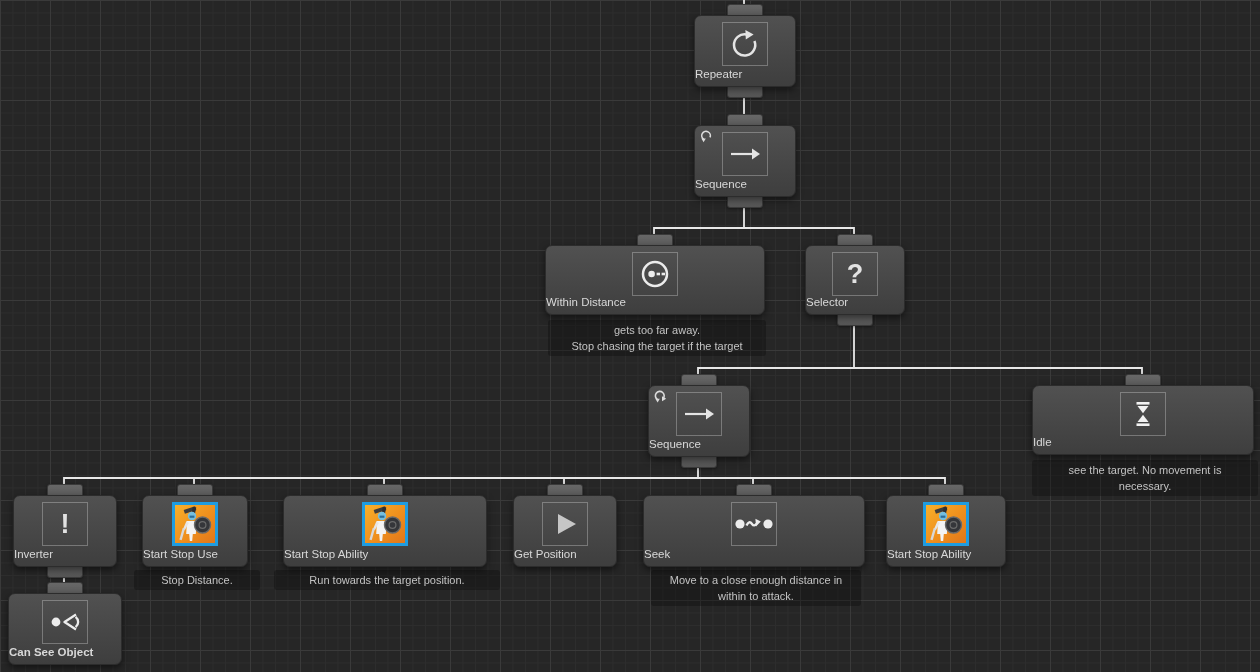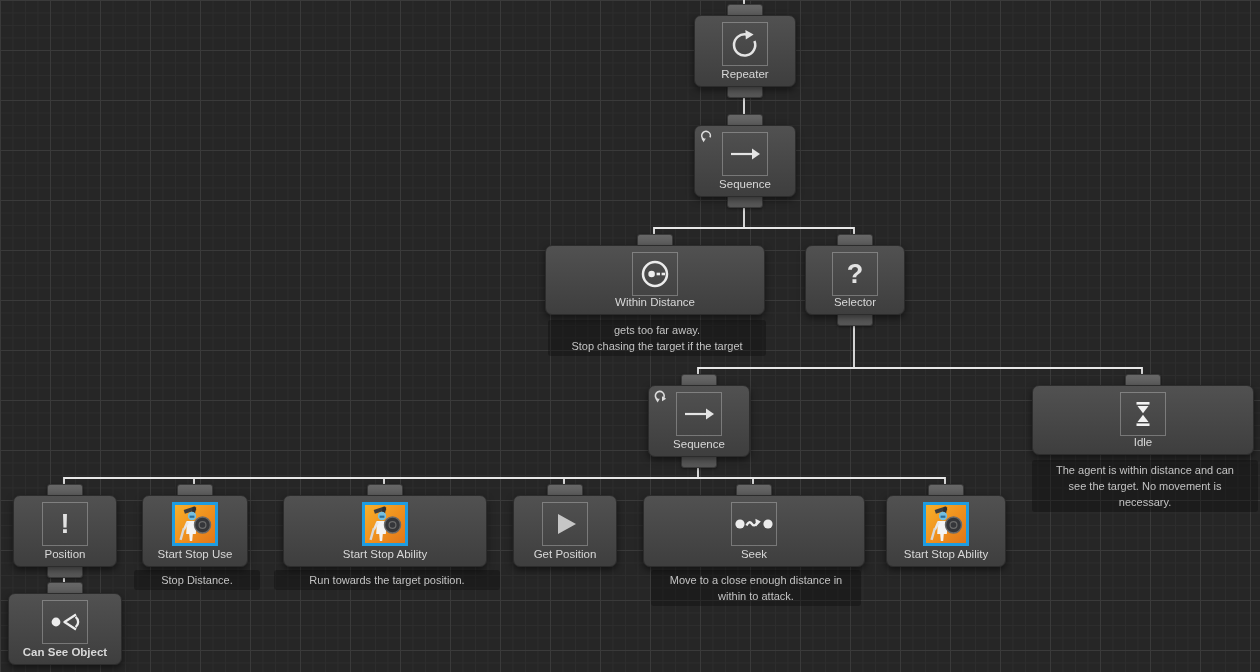"Repeater" .node-label { text-align: center -> left }
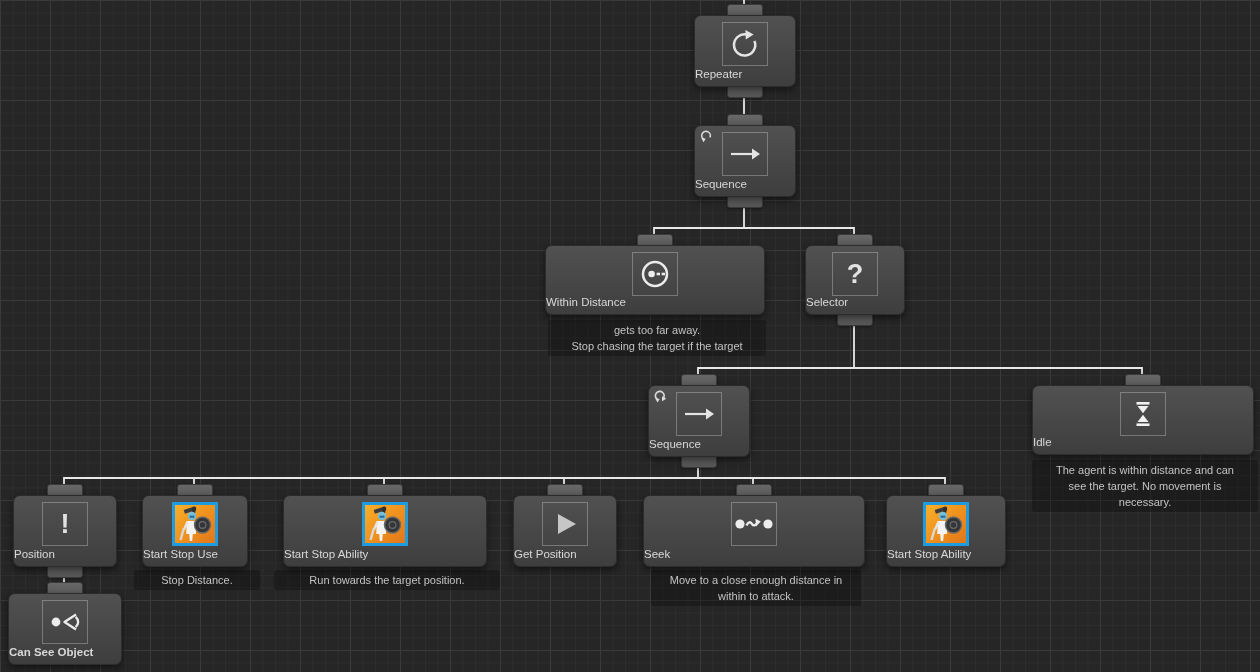"The agent is within distance" div { html: <div>The agent is within distance and can</div> -> none }
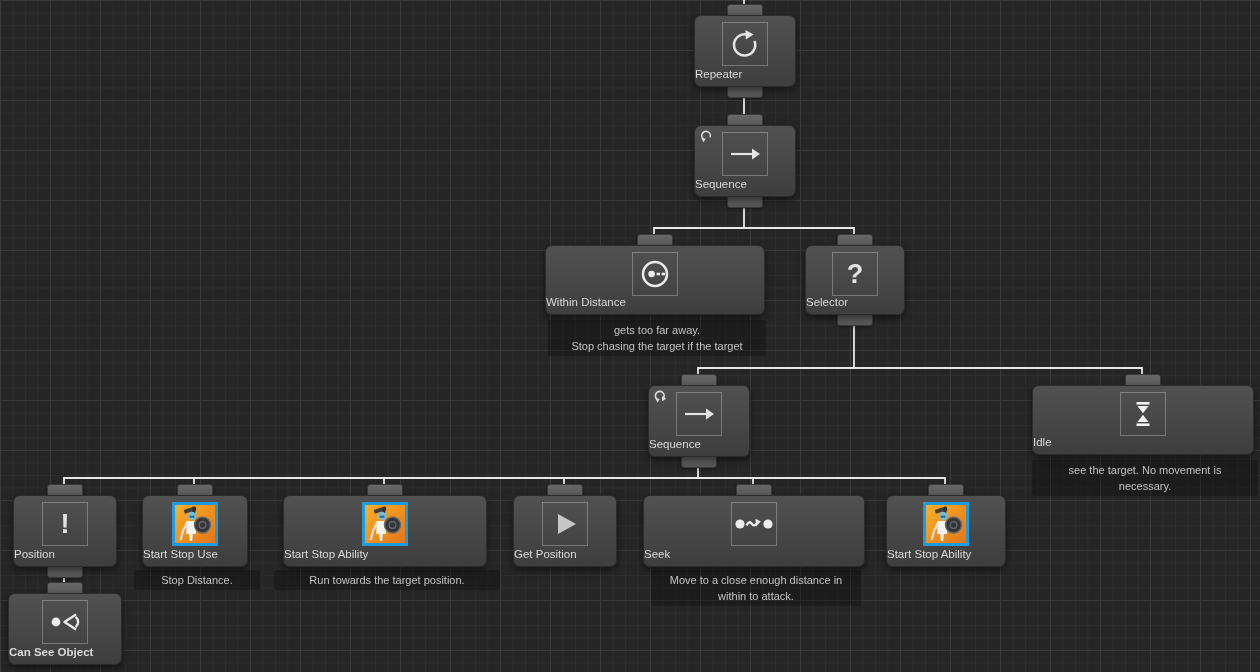"Position" div.node-label { text: Position -> Inverter }
